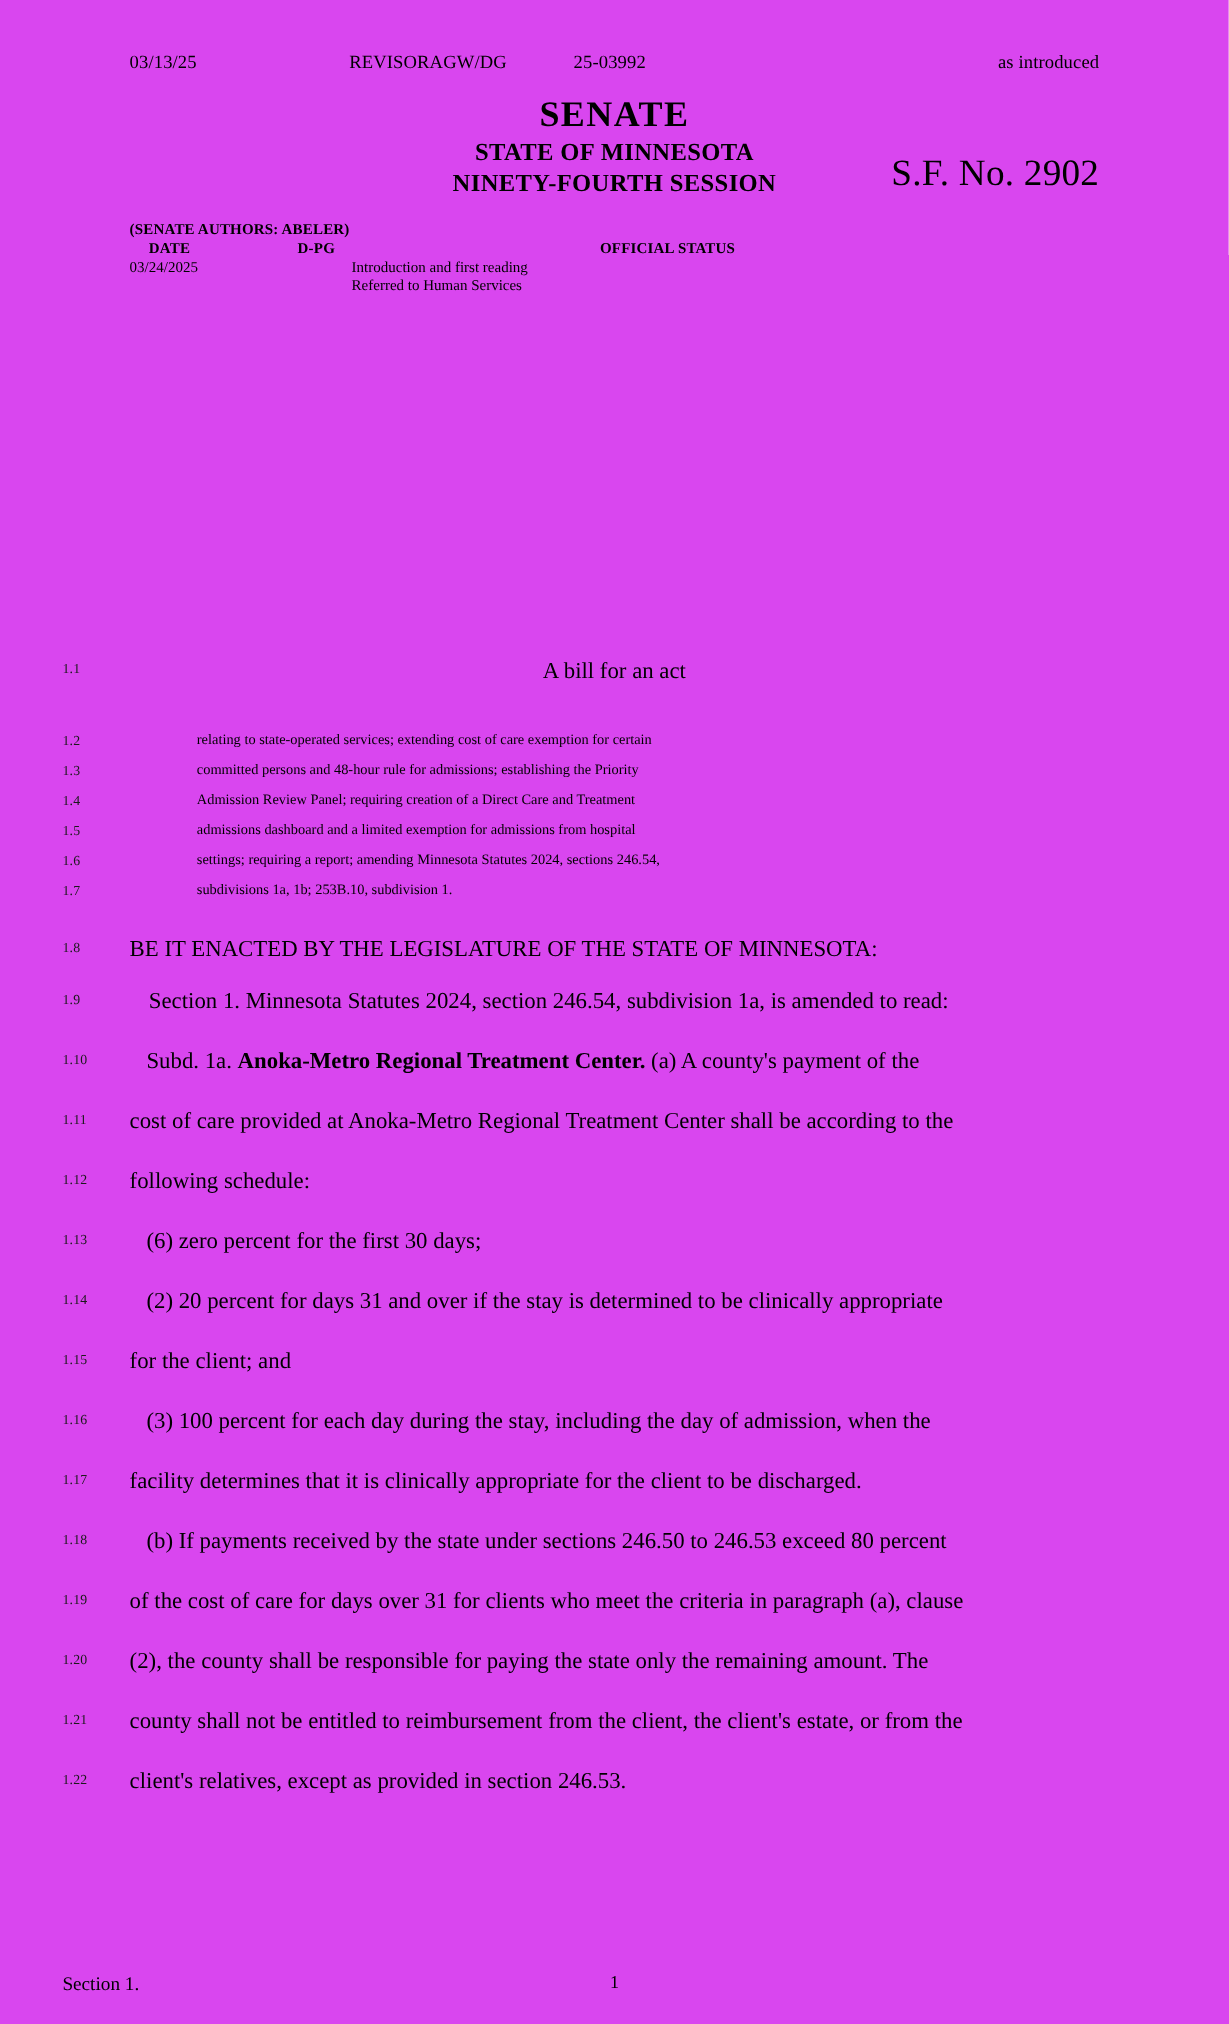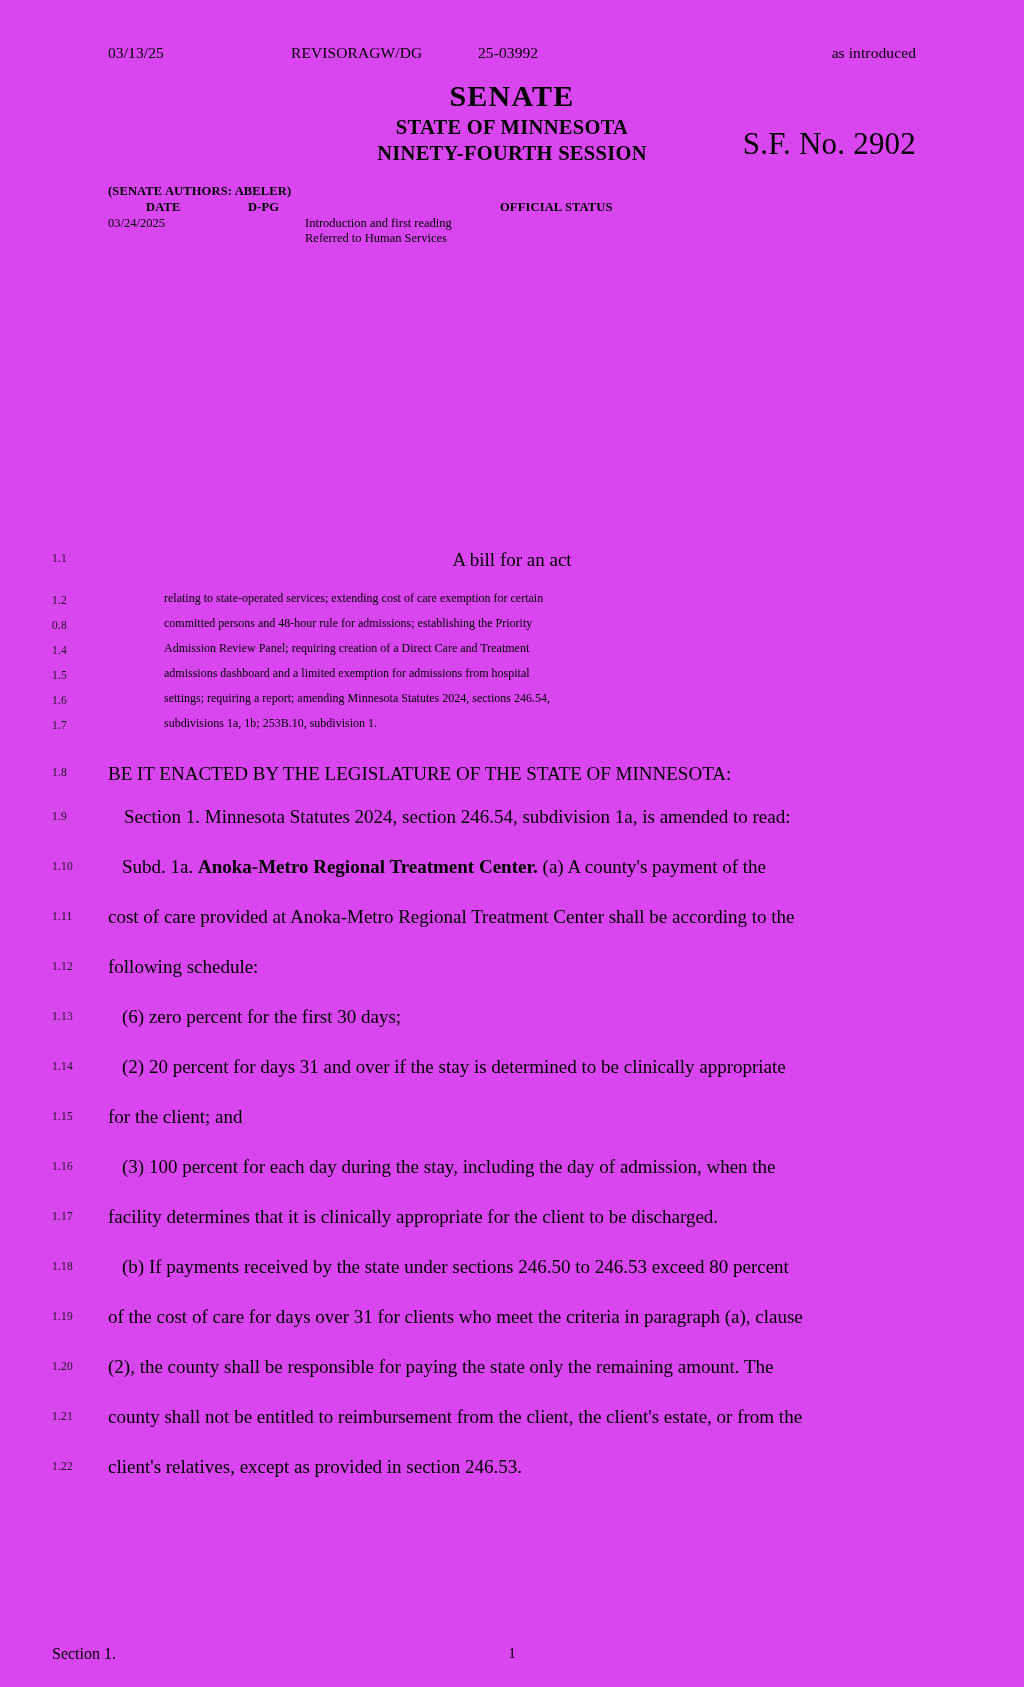"DATE" .status-head .col-date { left: 38px -> 16px }
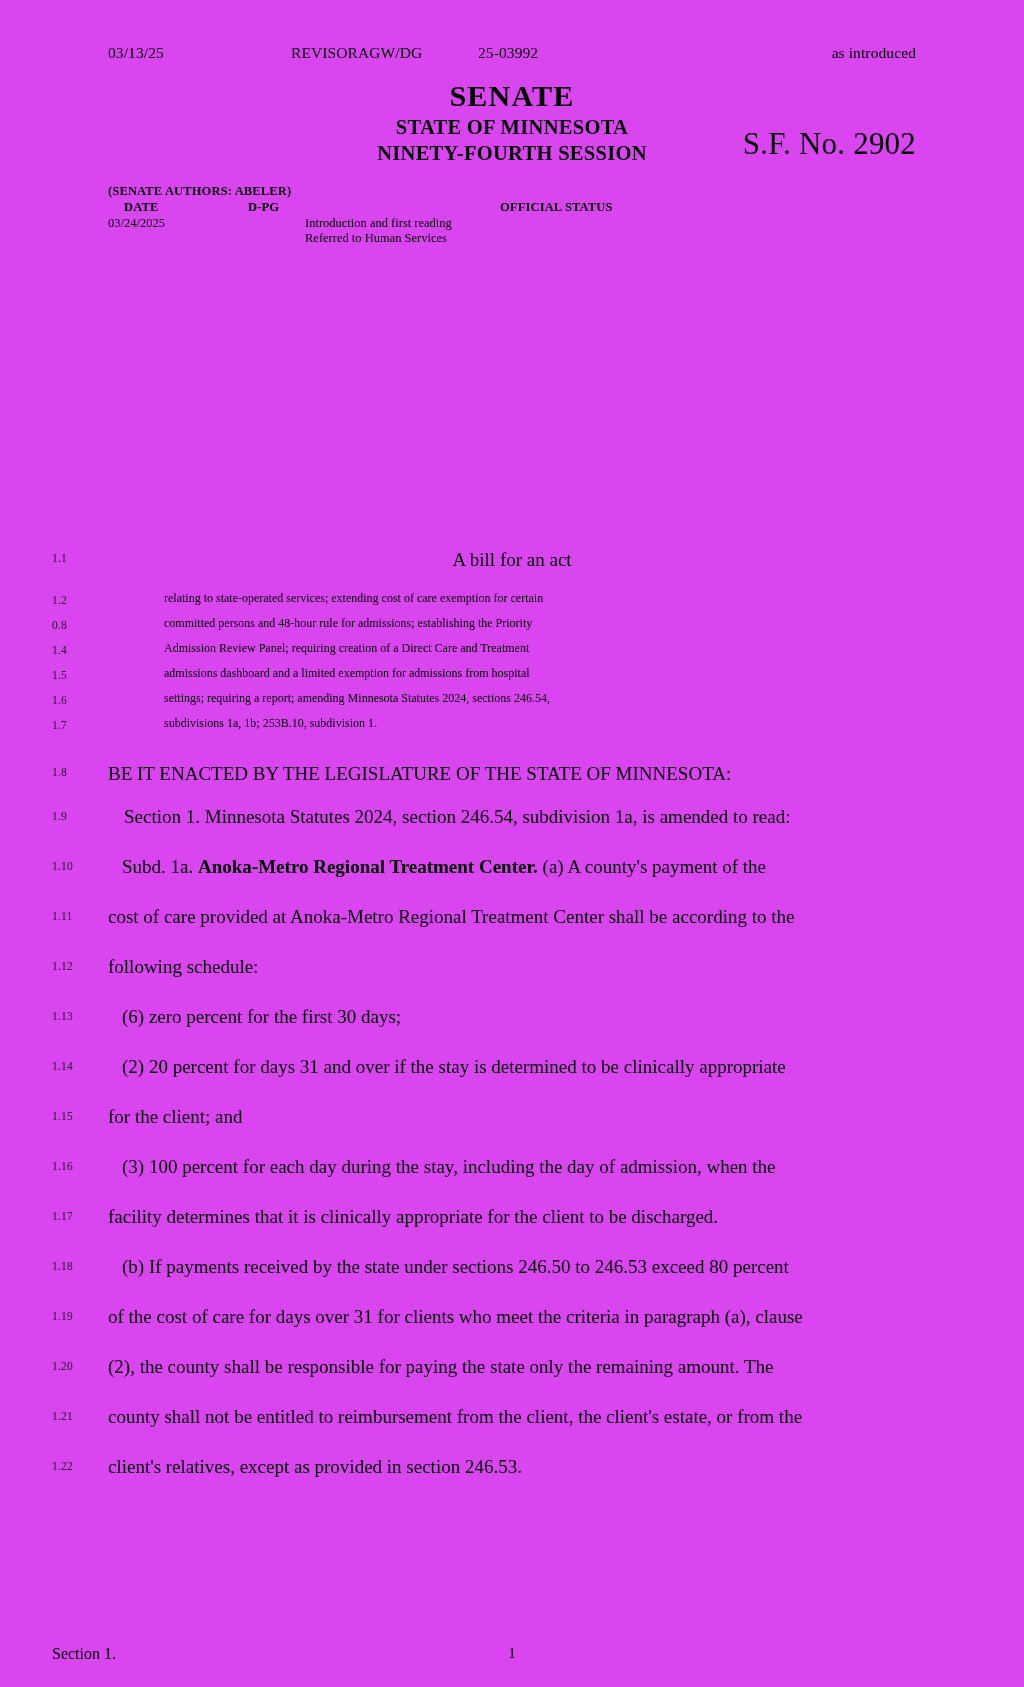"Introduction and first reading" .status-row .sr-text { margin-left: 12px -> none }
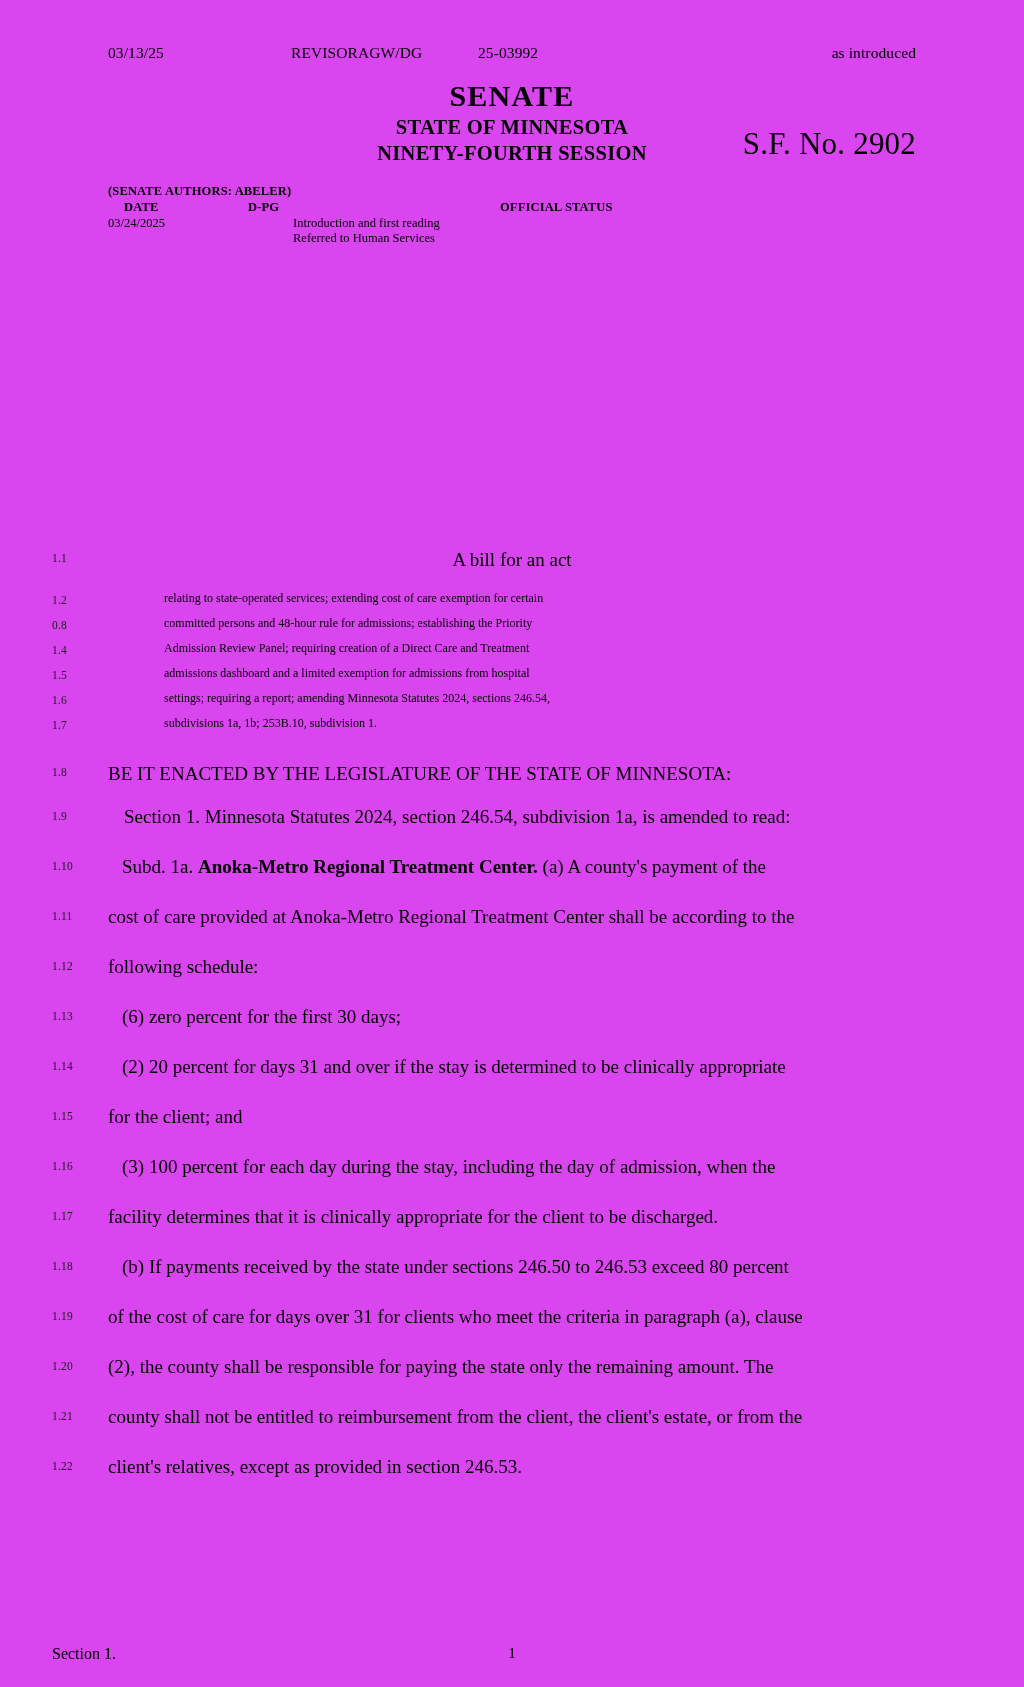"1.2" .desc-block { margin-top: 4px -> 22px }
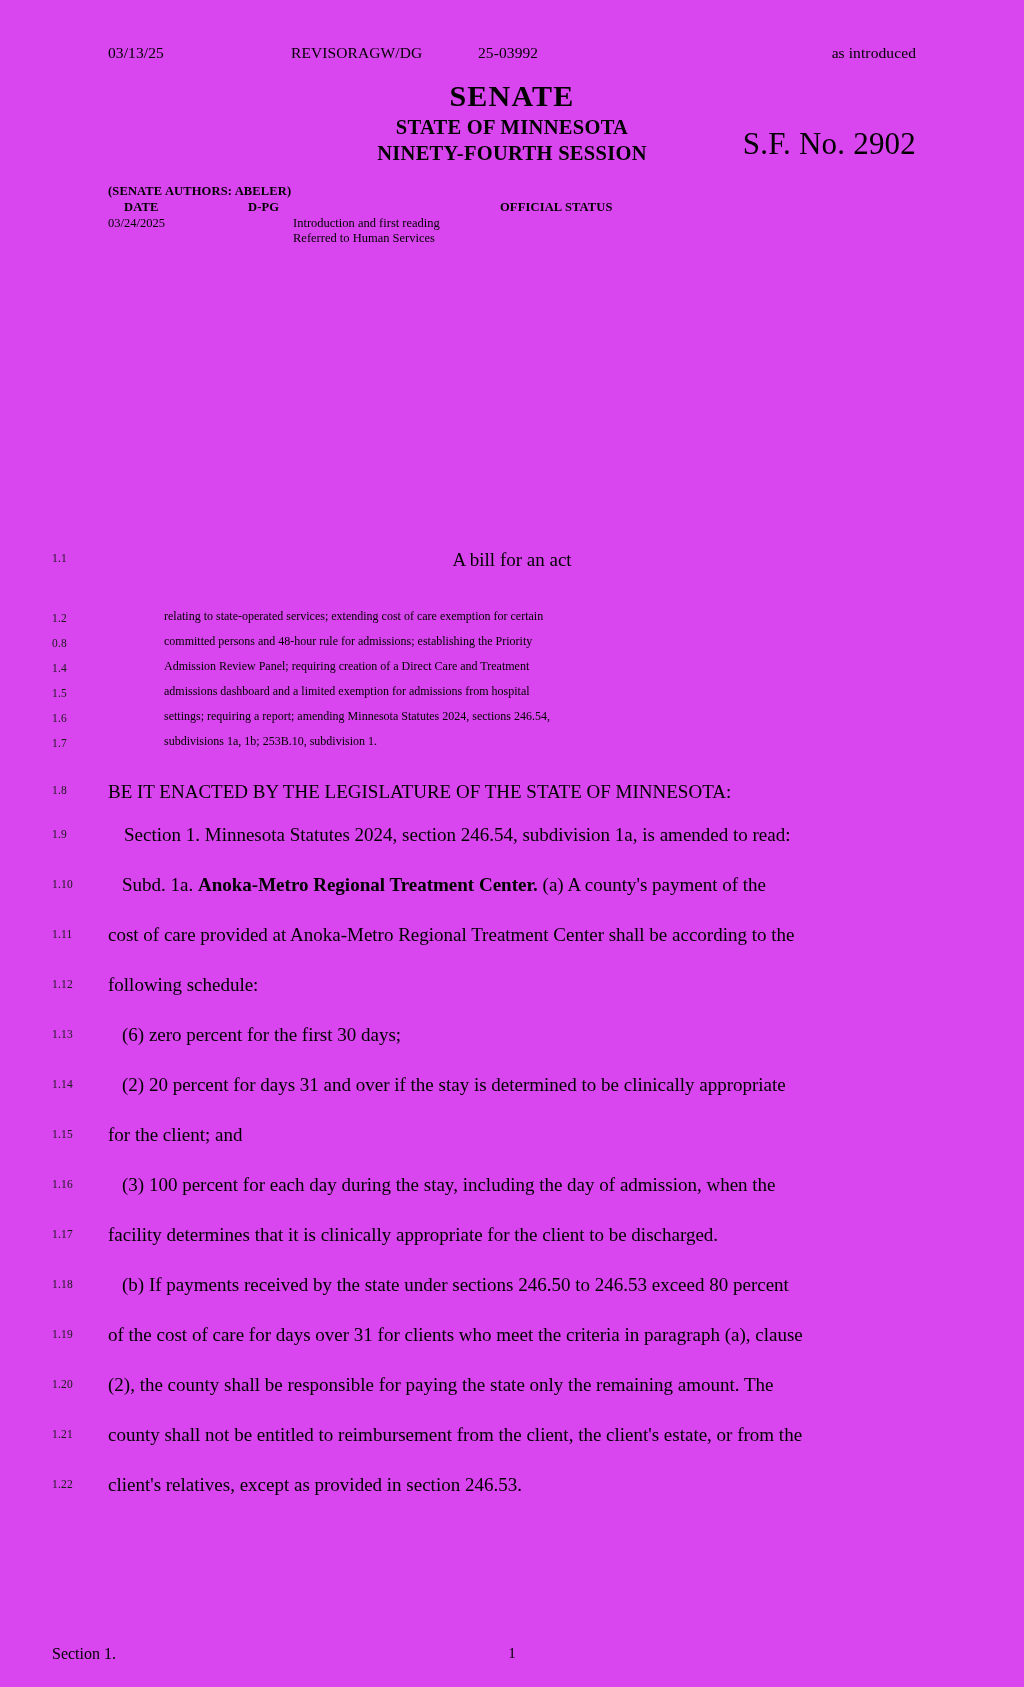"0.8" span.lineno { text: 0.8 -> 1.3 }
